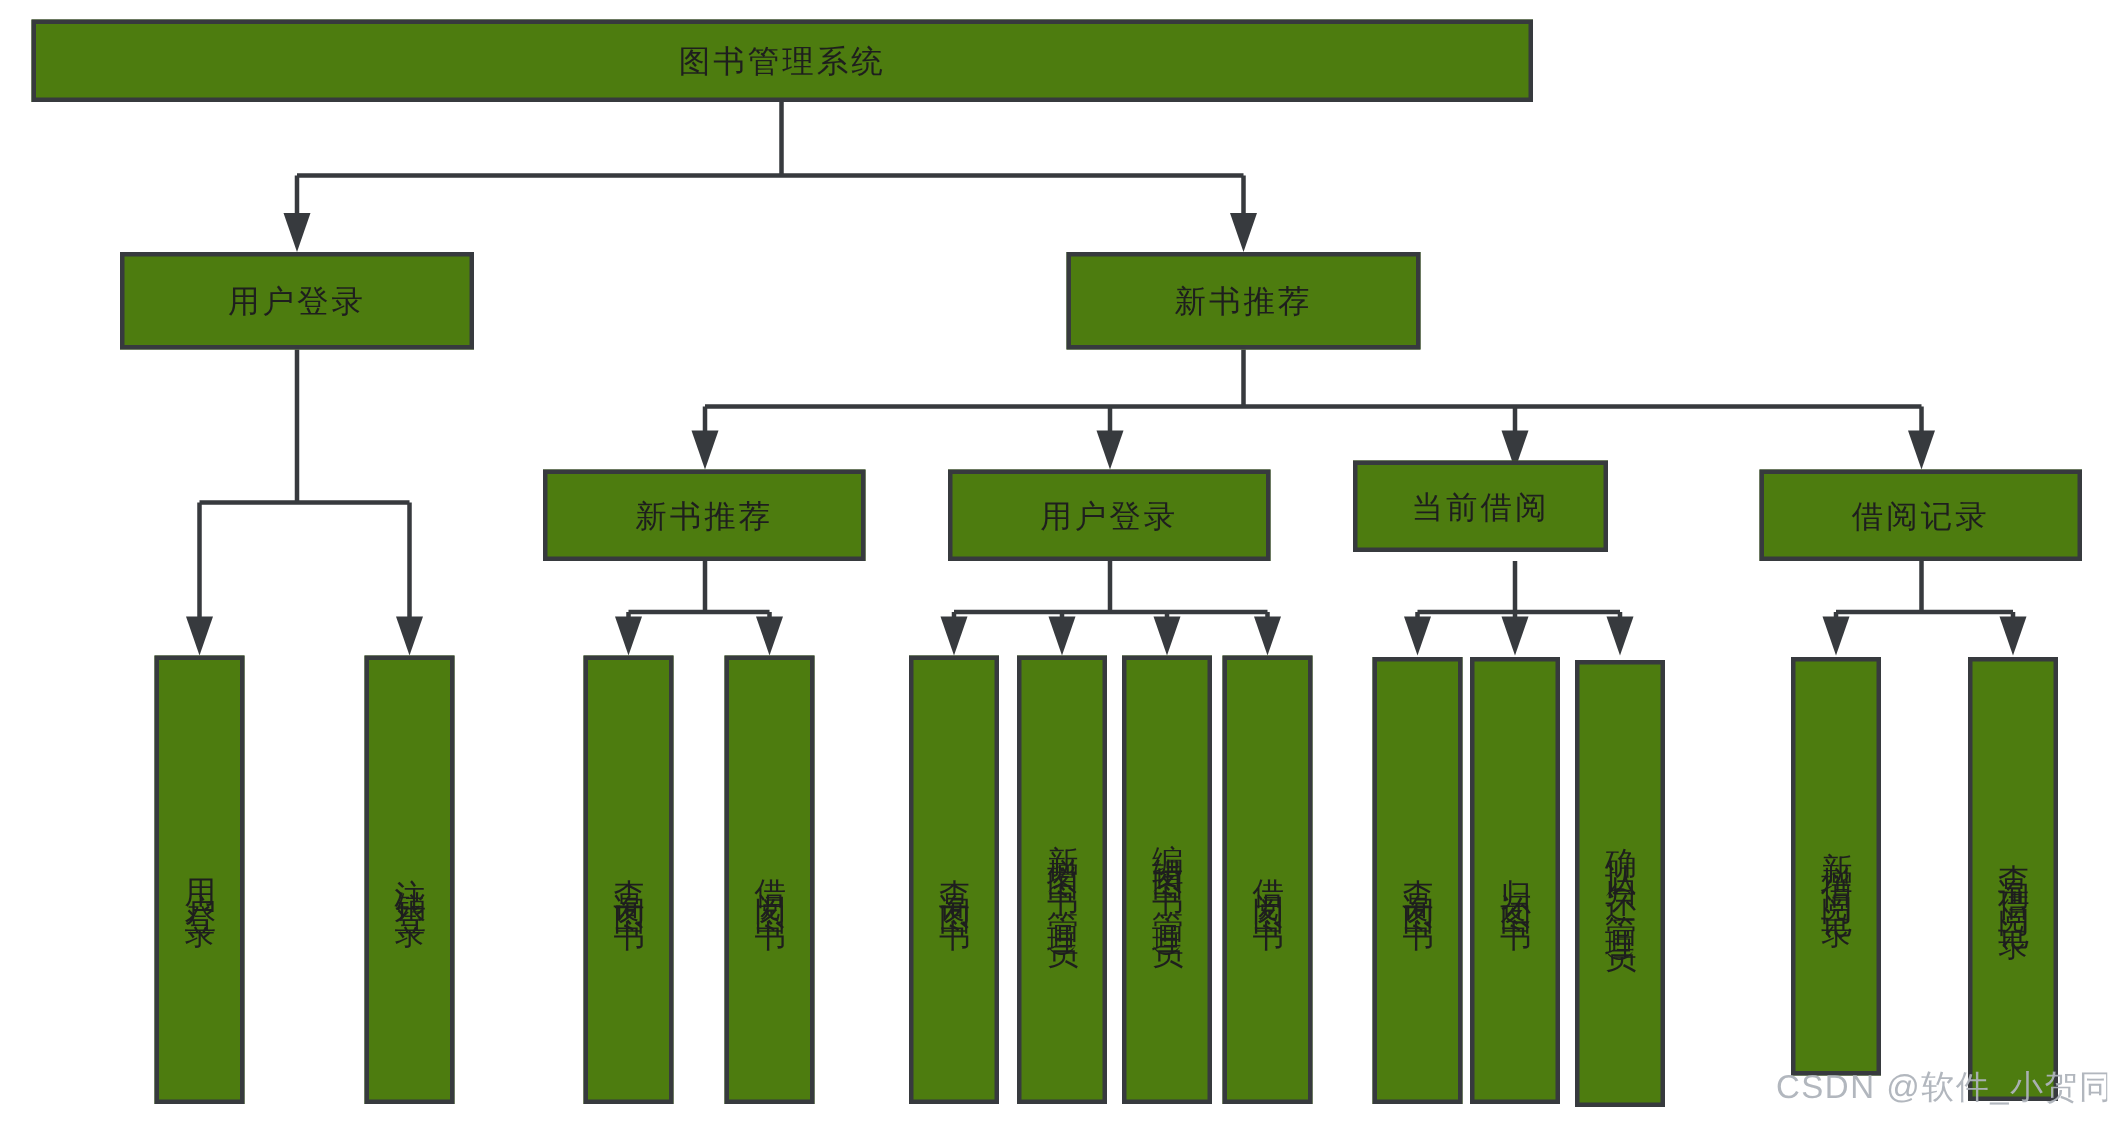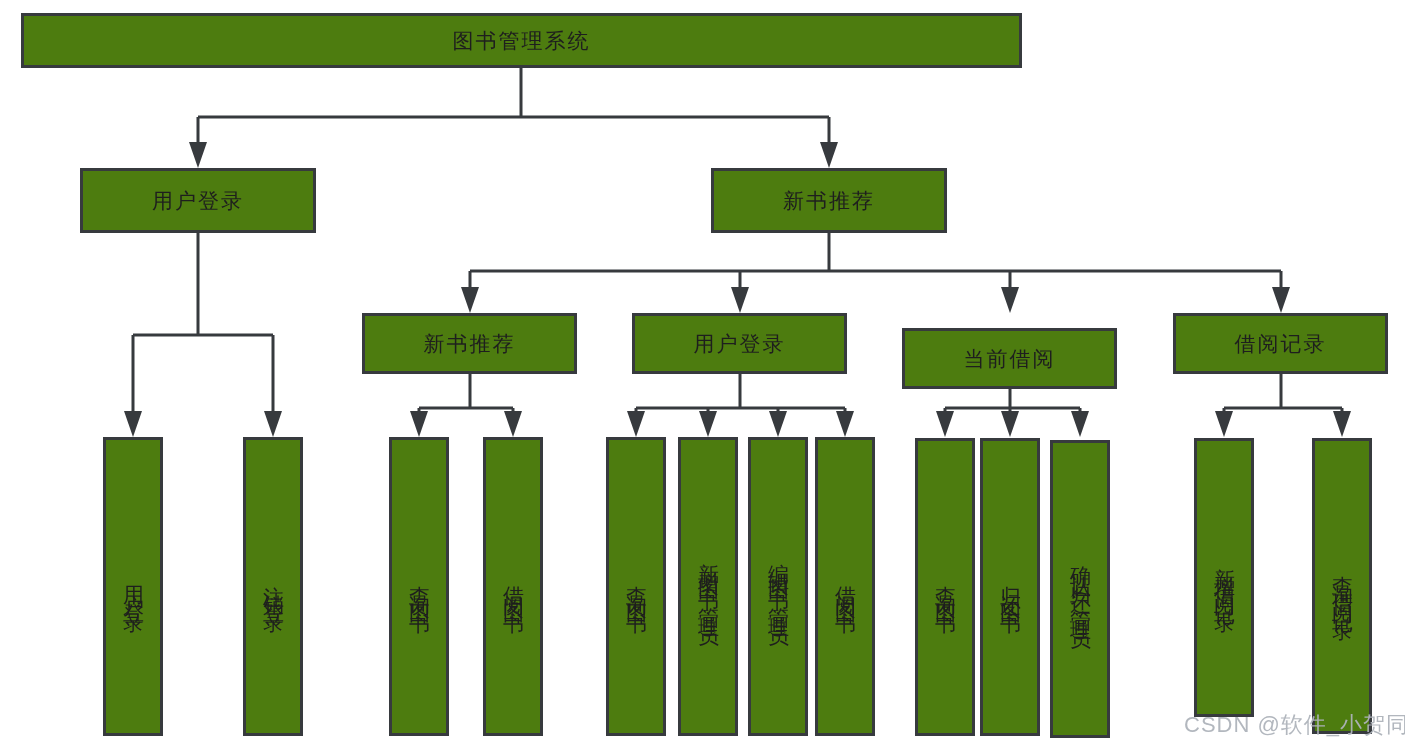"当前借阅" div.box { top: 328px -> 307px; width: 215px -> 170px }
